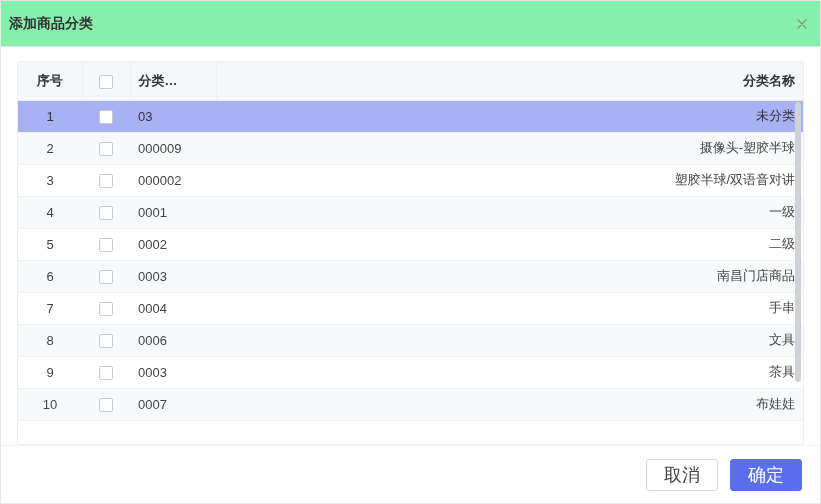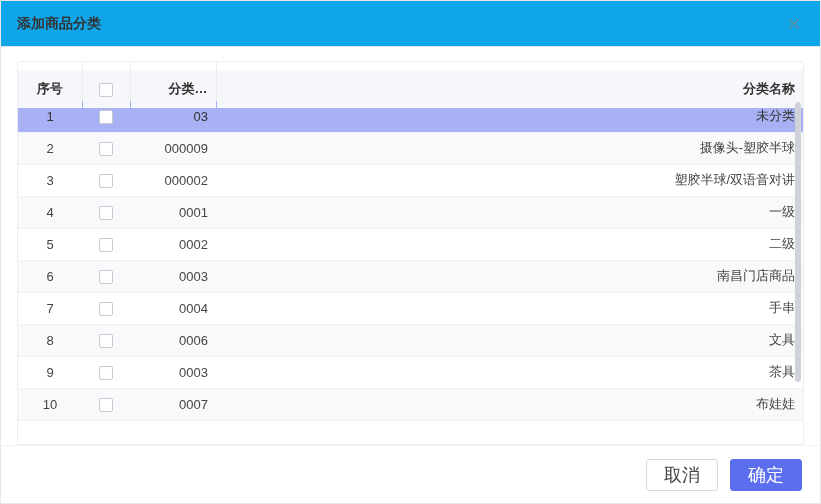"添加商品分类" .modal-header { background: #0ea5e9 -> #86efac; padding: 0 16px -> 0 8px }
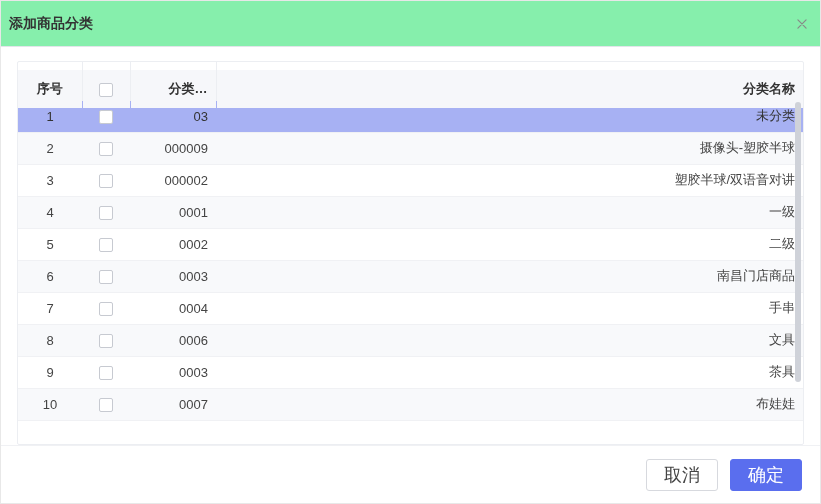"序号" thead th { top: 8px -> 0 }
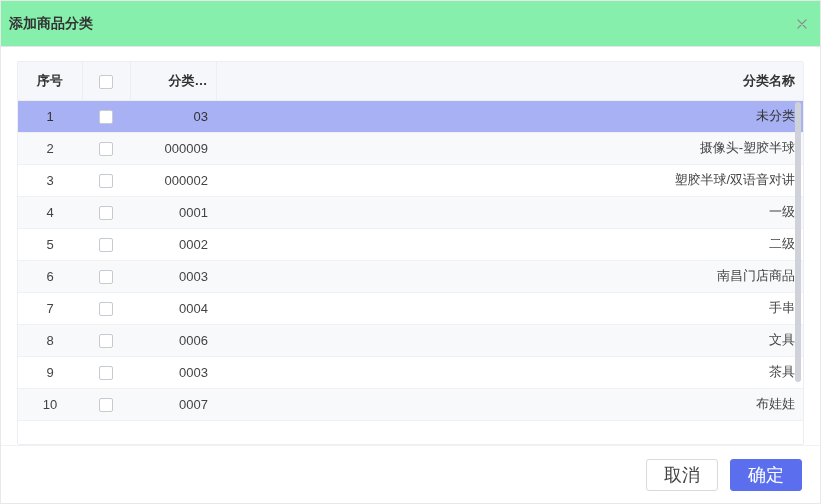"分类…" .col-code { text-align: right -> left }
